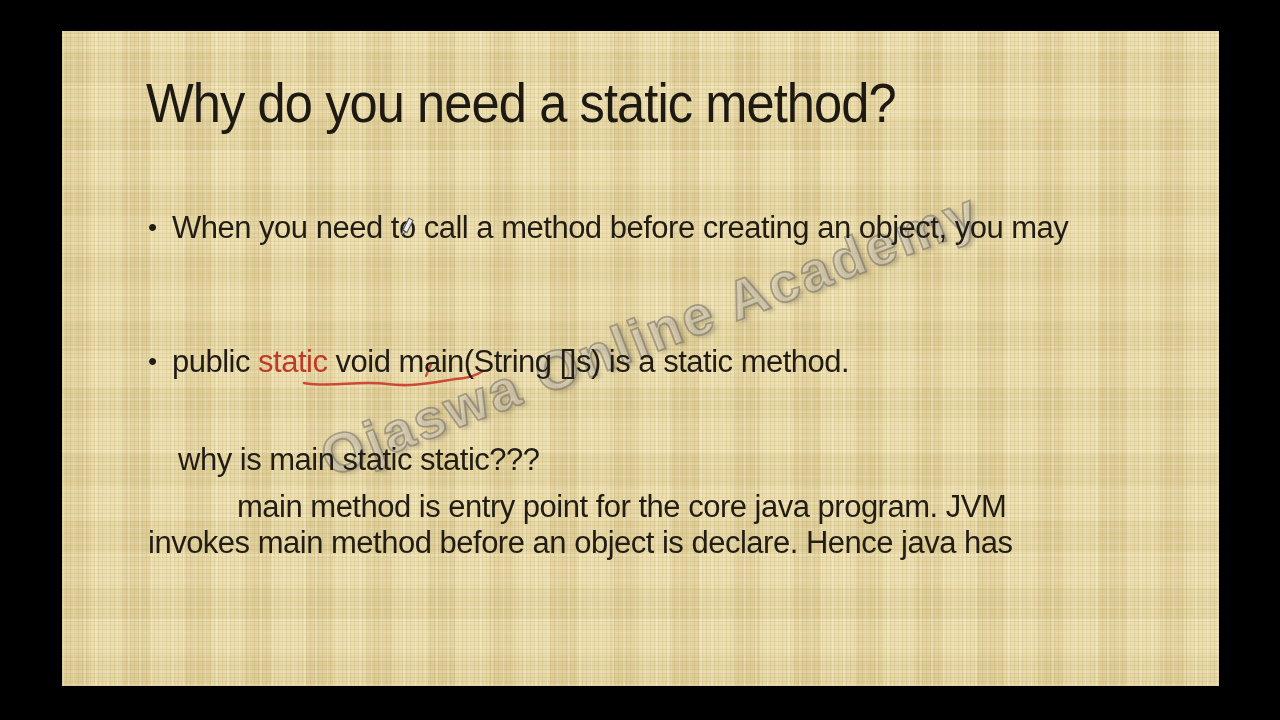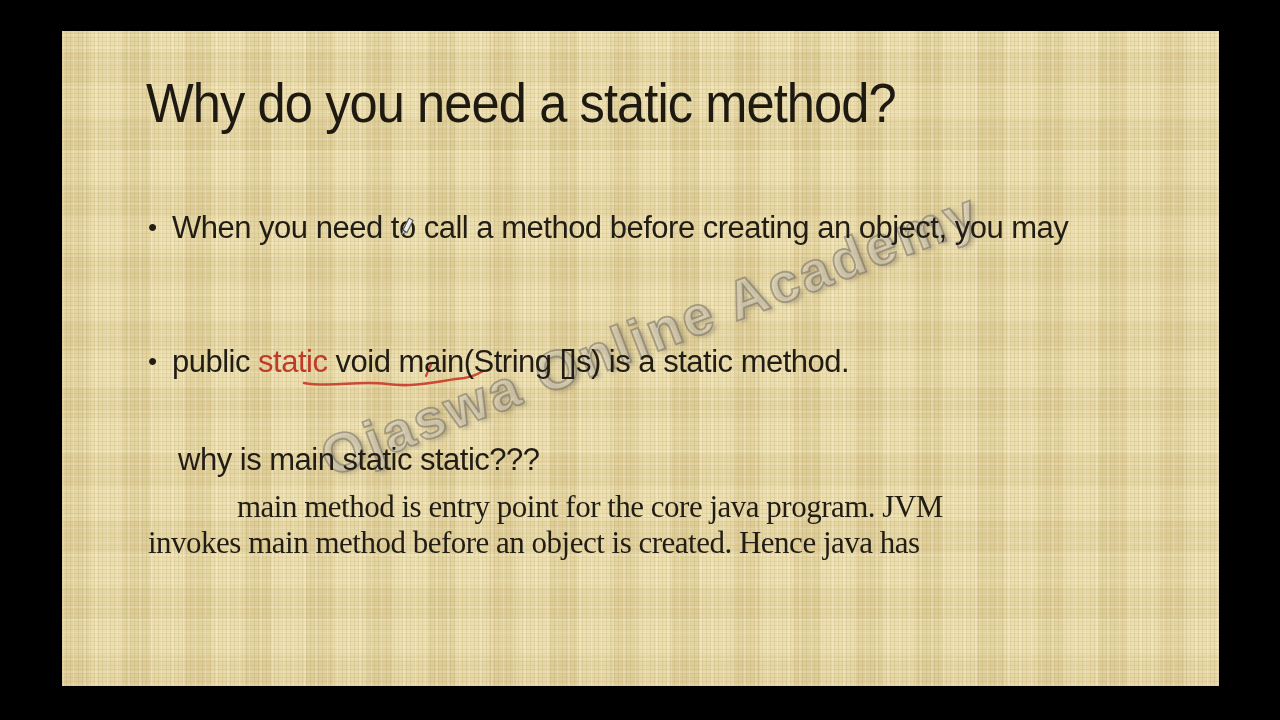"main method is entry point" .para .pline { font-family: Liberation Serif, serif -> none }
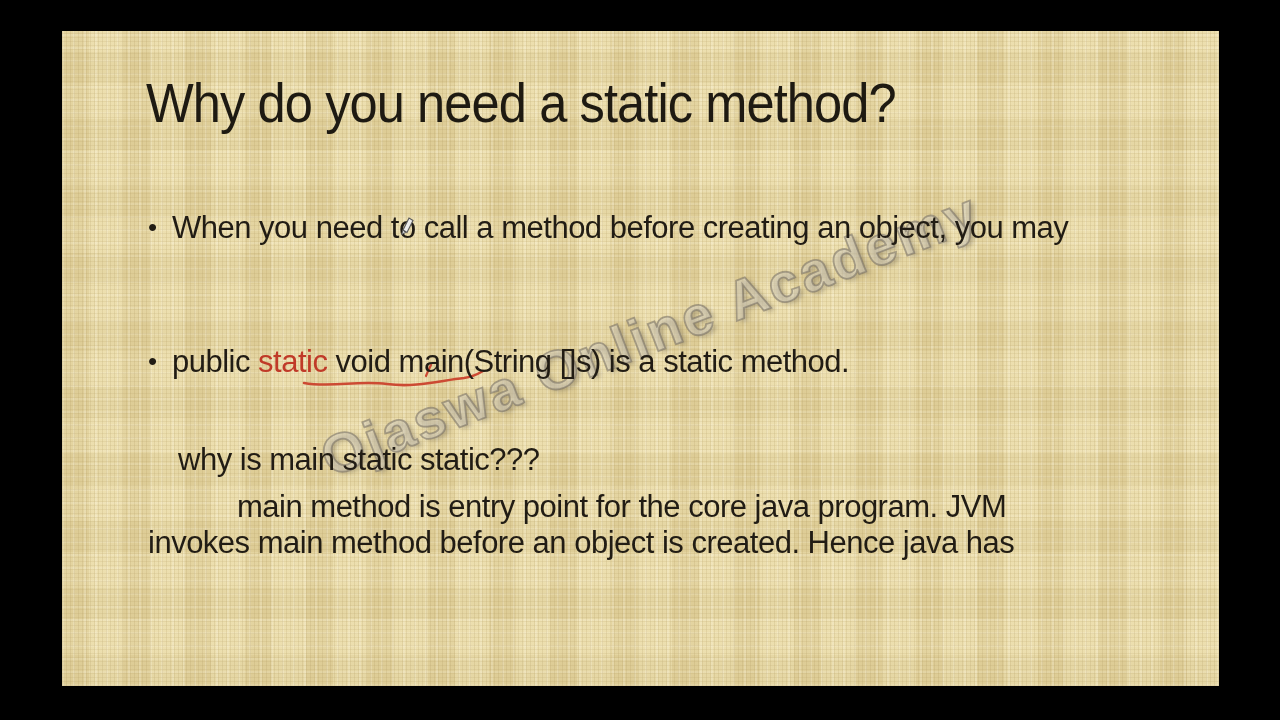"invokes main method before an" div.pline { text: created -> declare }
